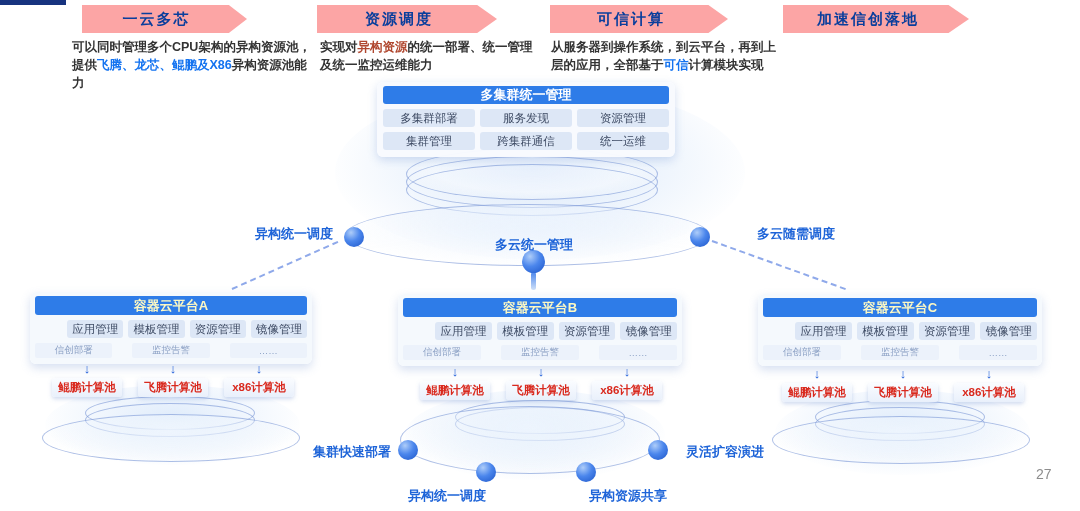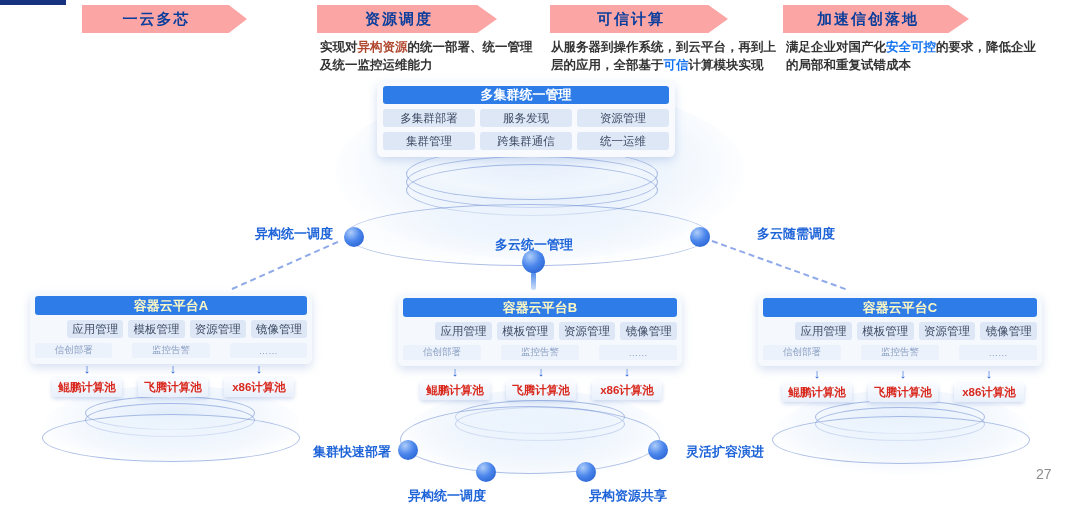"可以同时管理多个CPU架构的异构资源池，提供飞腾、龙芯、鲲鹏及X86异构资源池能" div.feature-desc { html: none -> <div> <span>可以同时管理多个CPU架构的异构资源池，提供</span><span>飞腾、龙芯、鲲鹏及X86</span><span>异构资源池能力</span> </div> }
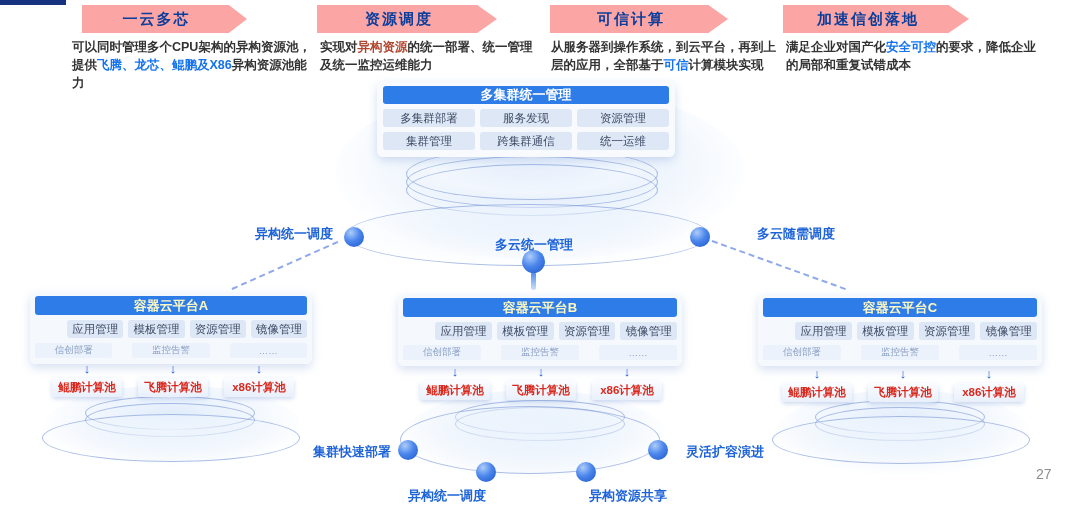"满足企业对国产化安全可控的要求，降低企业的局部和重复试错成本" div.feature-desc { html: <div> <span>满足企业对国产化</span><span>安全可控</span><span>的要求，降低企业的局部和重复试错成本</span> </div> -> none }
